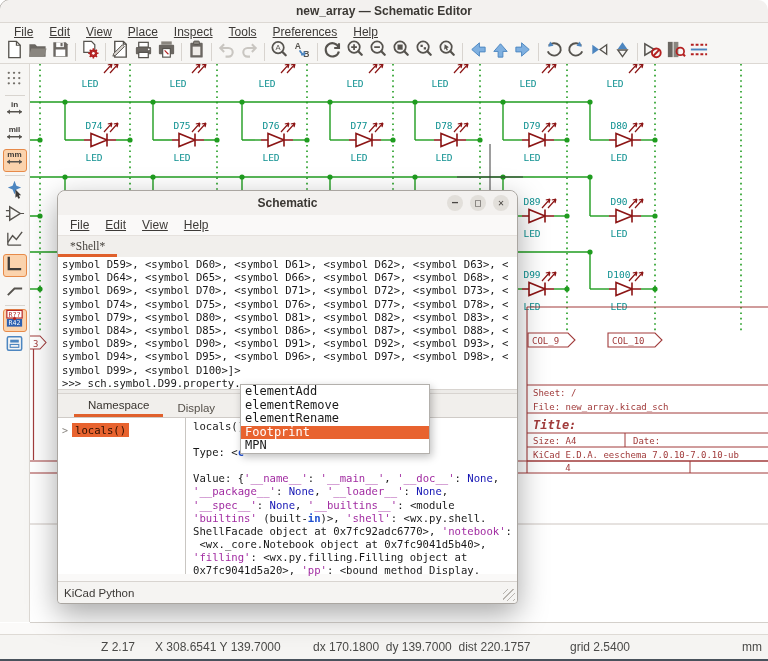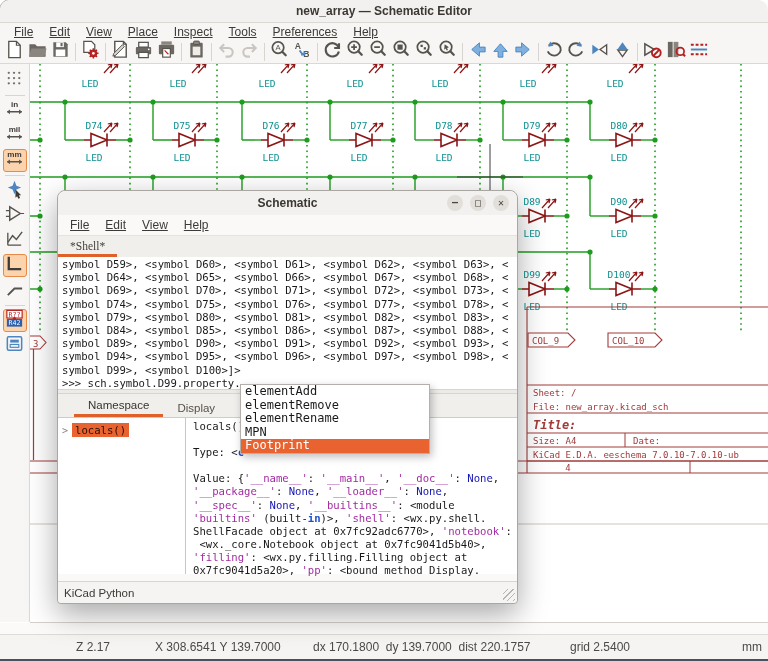"MPN" div.pop-item { order: before "Footprint" -> after "Footprint" }
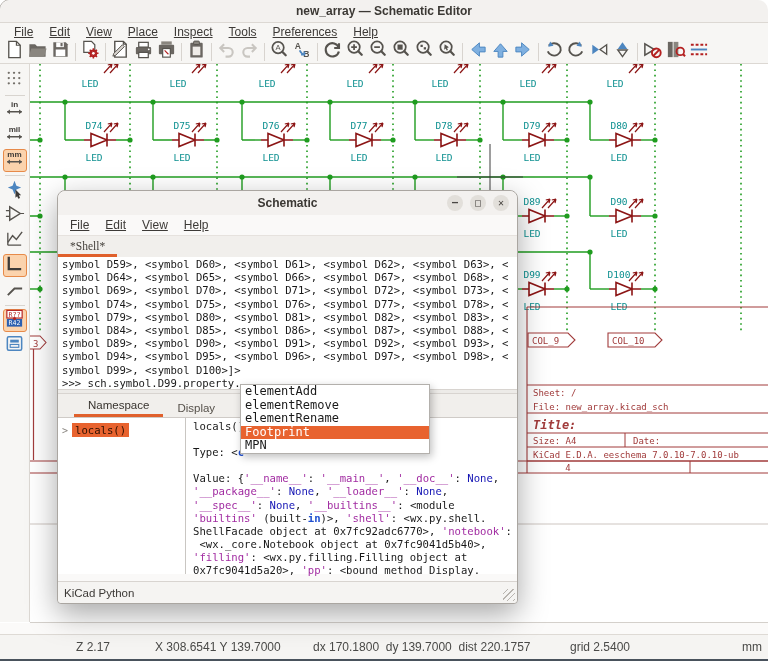"Z 2.17" span { left: 76px -> 101px }
